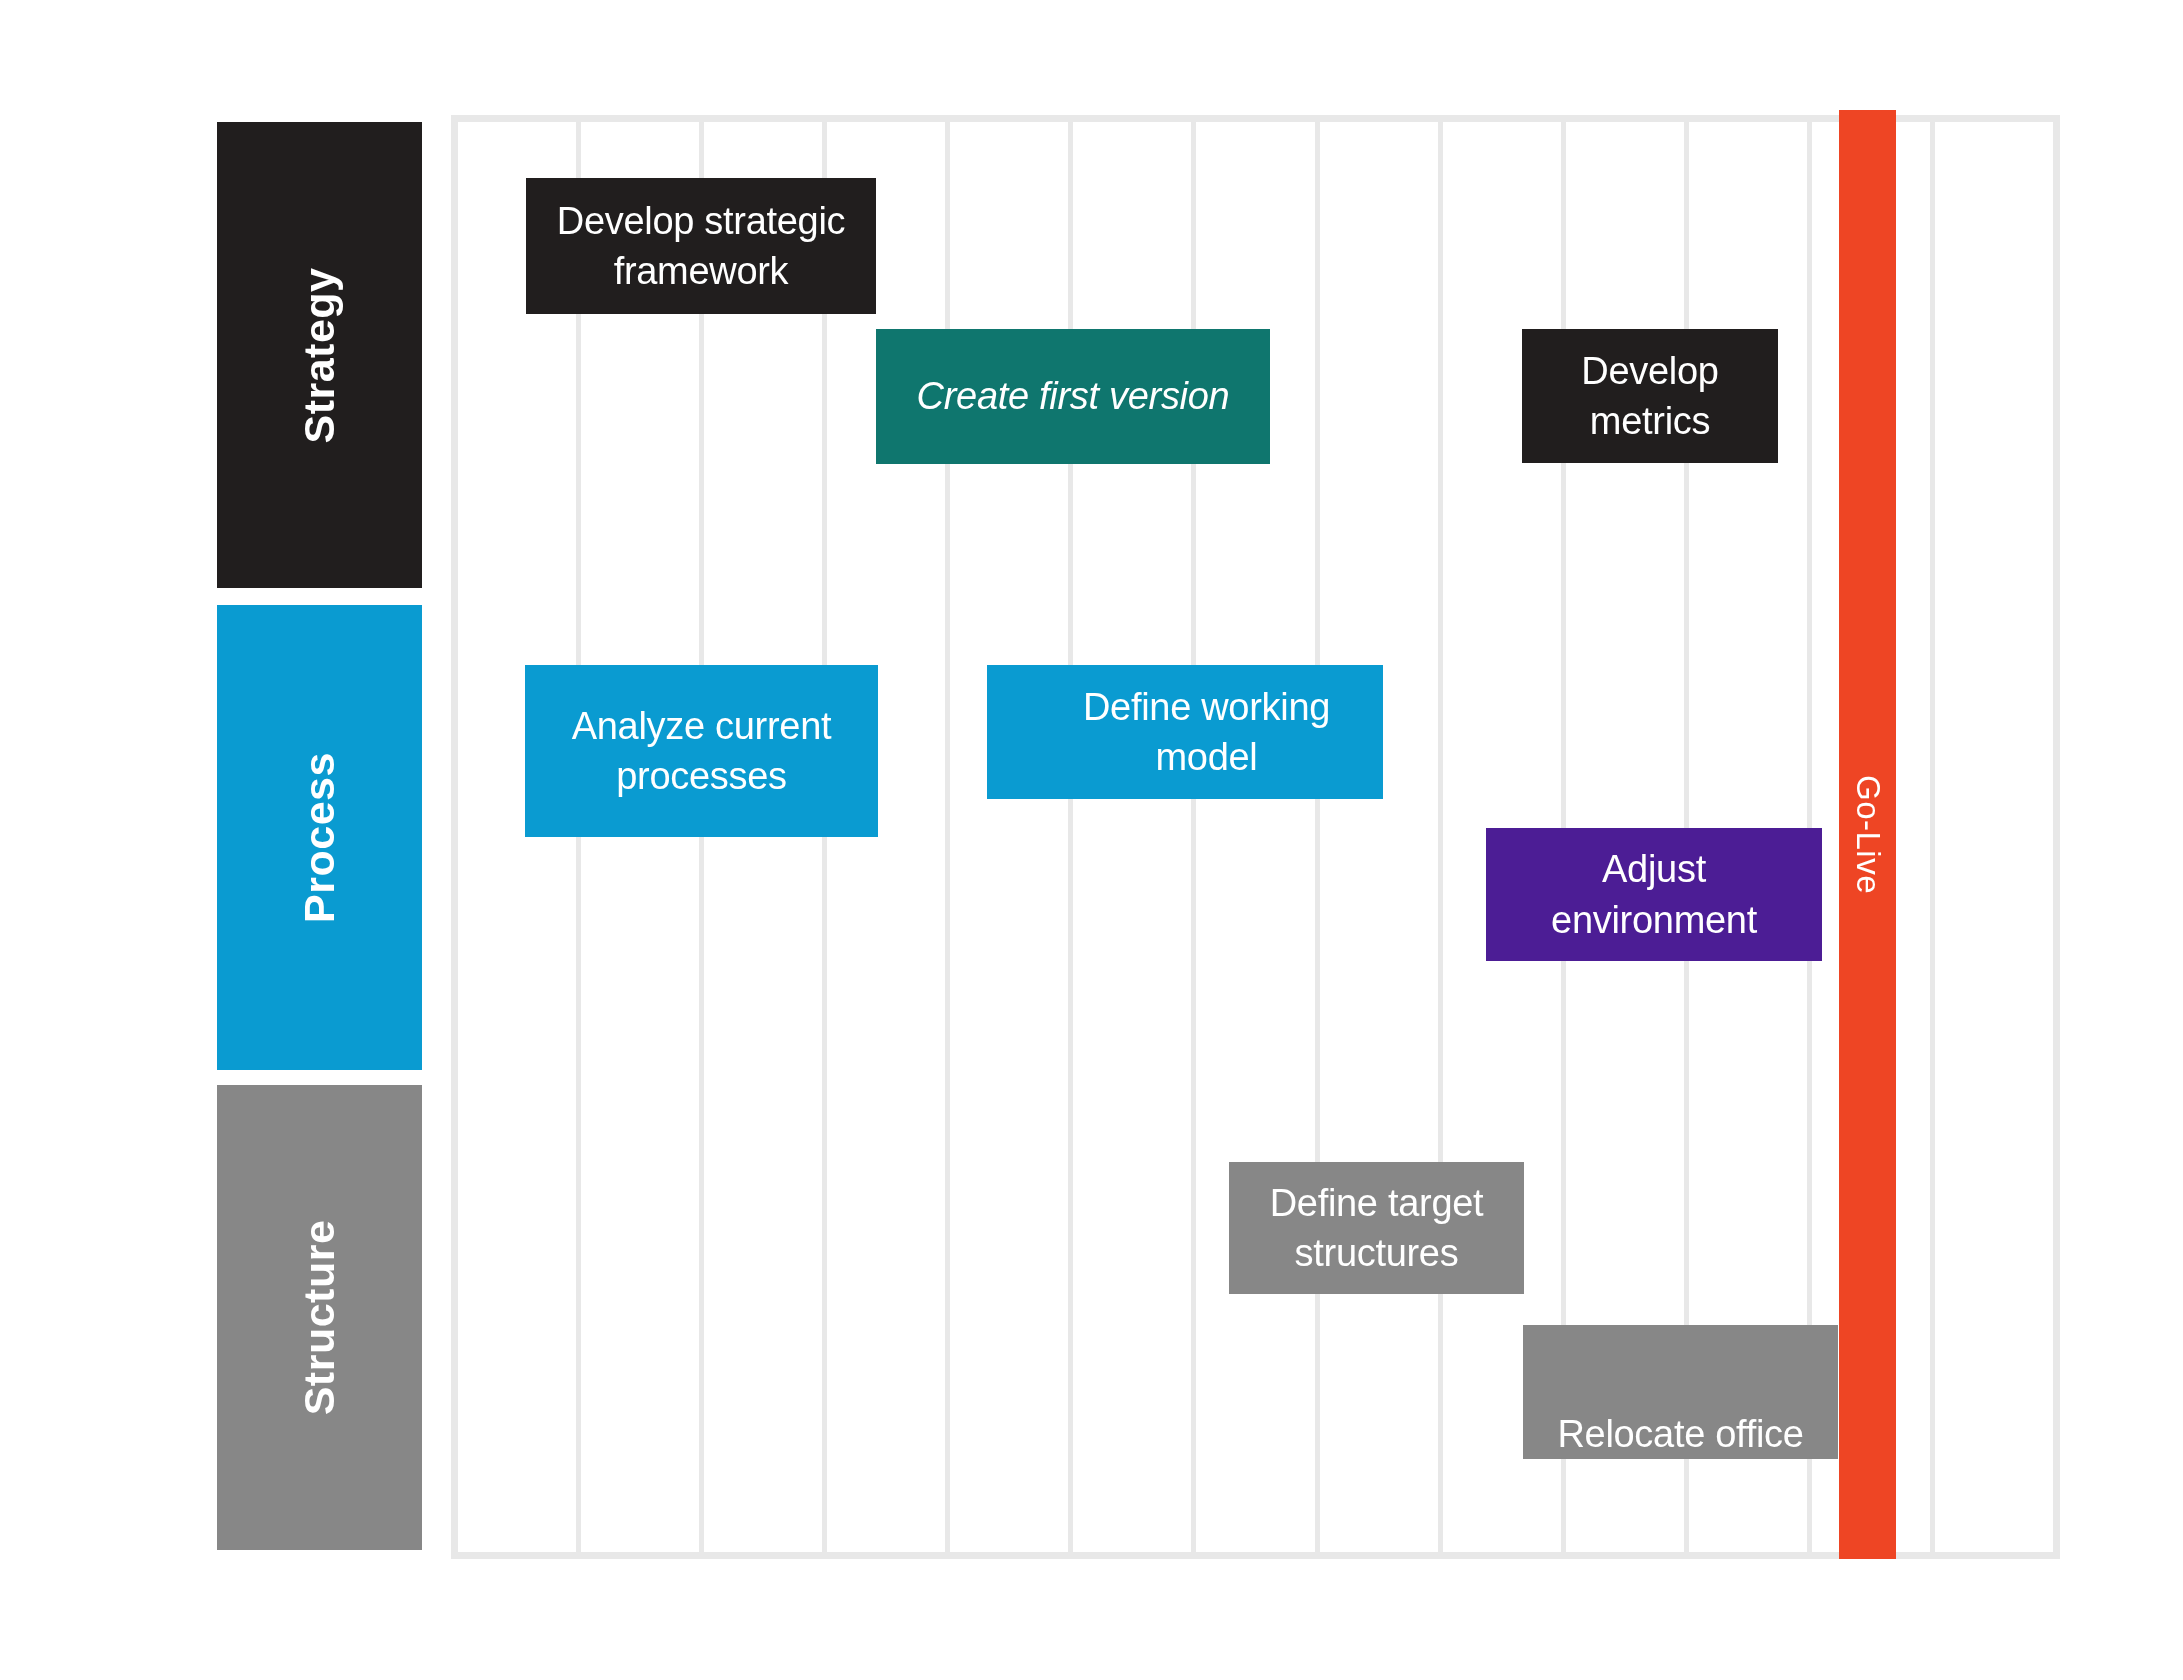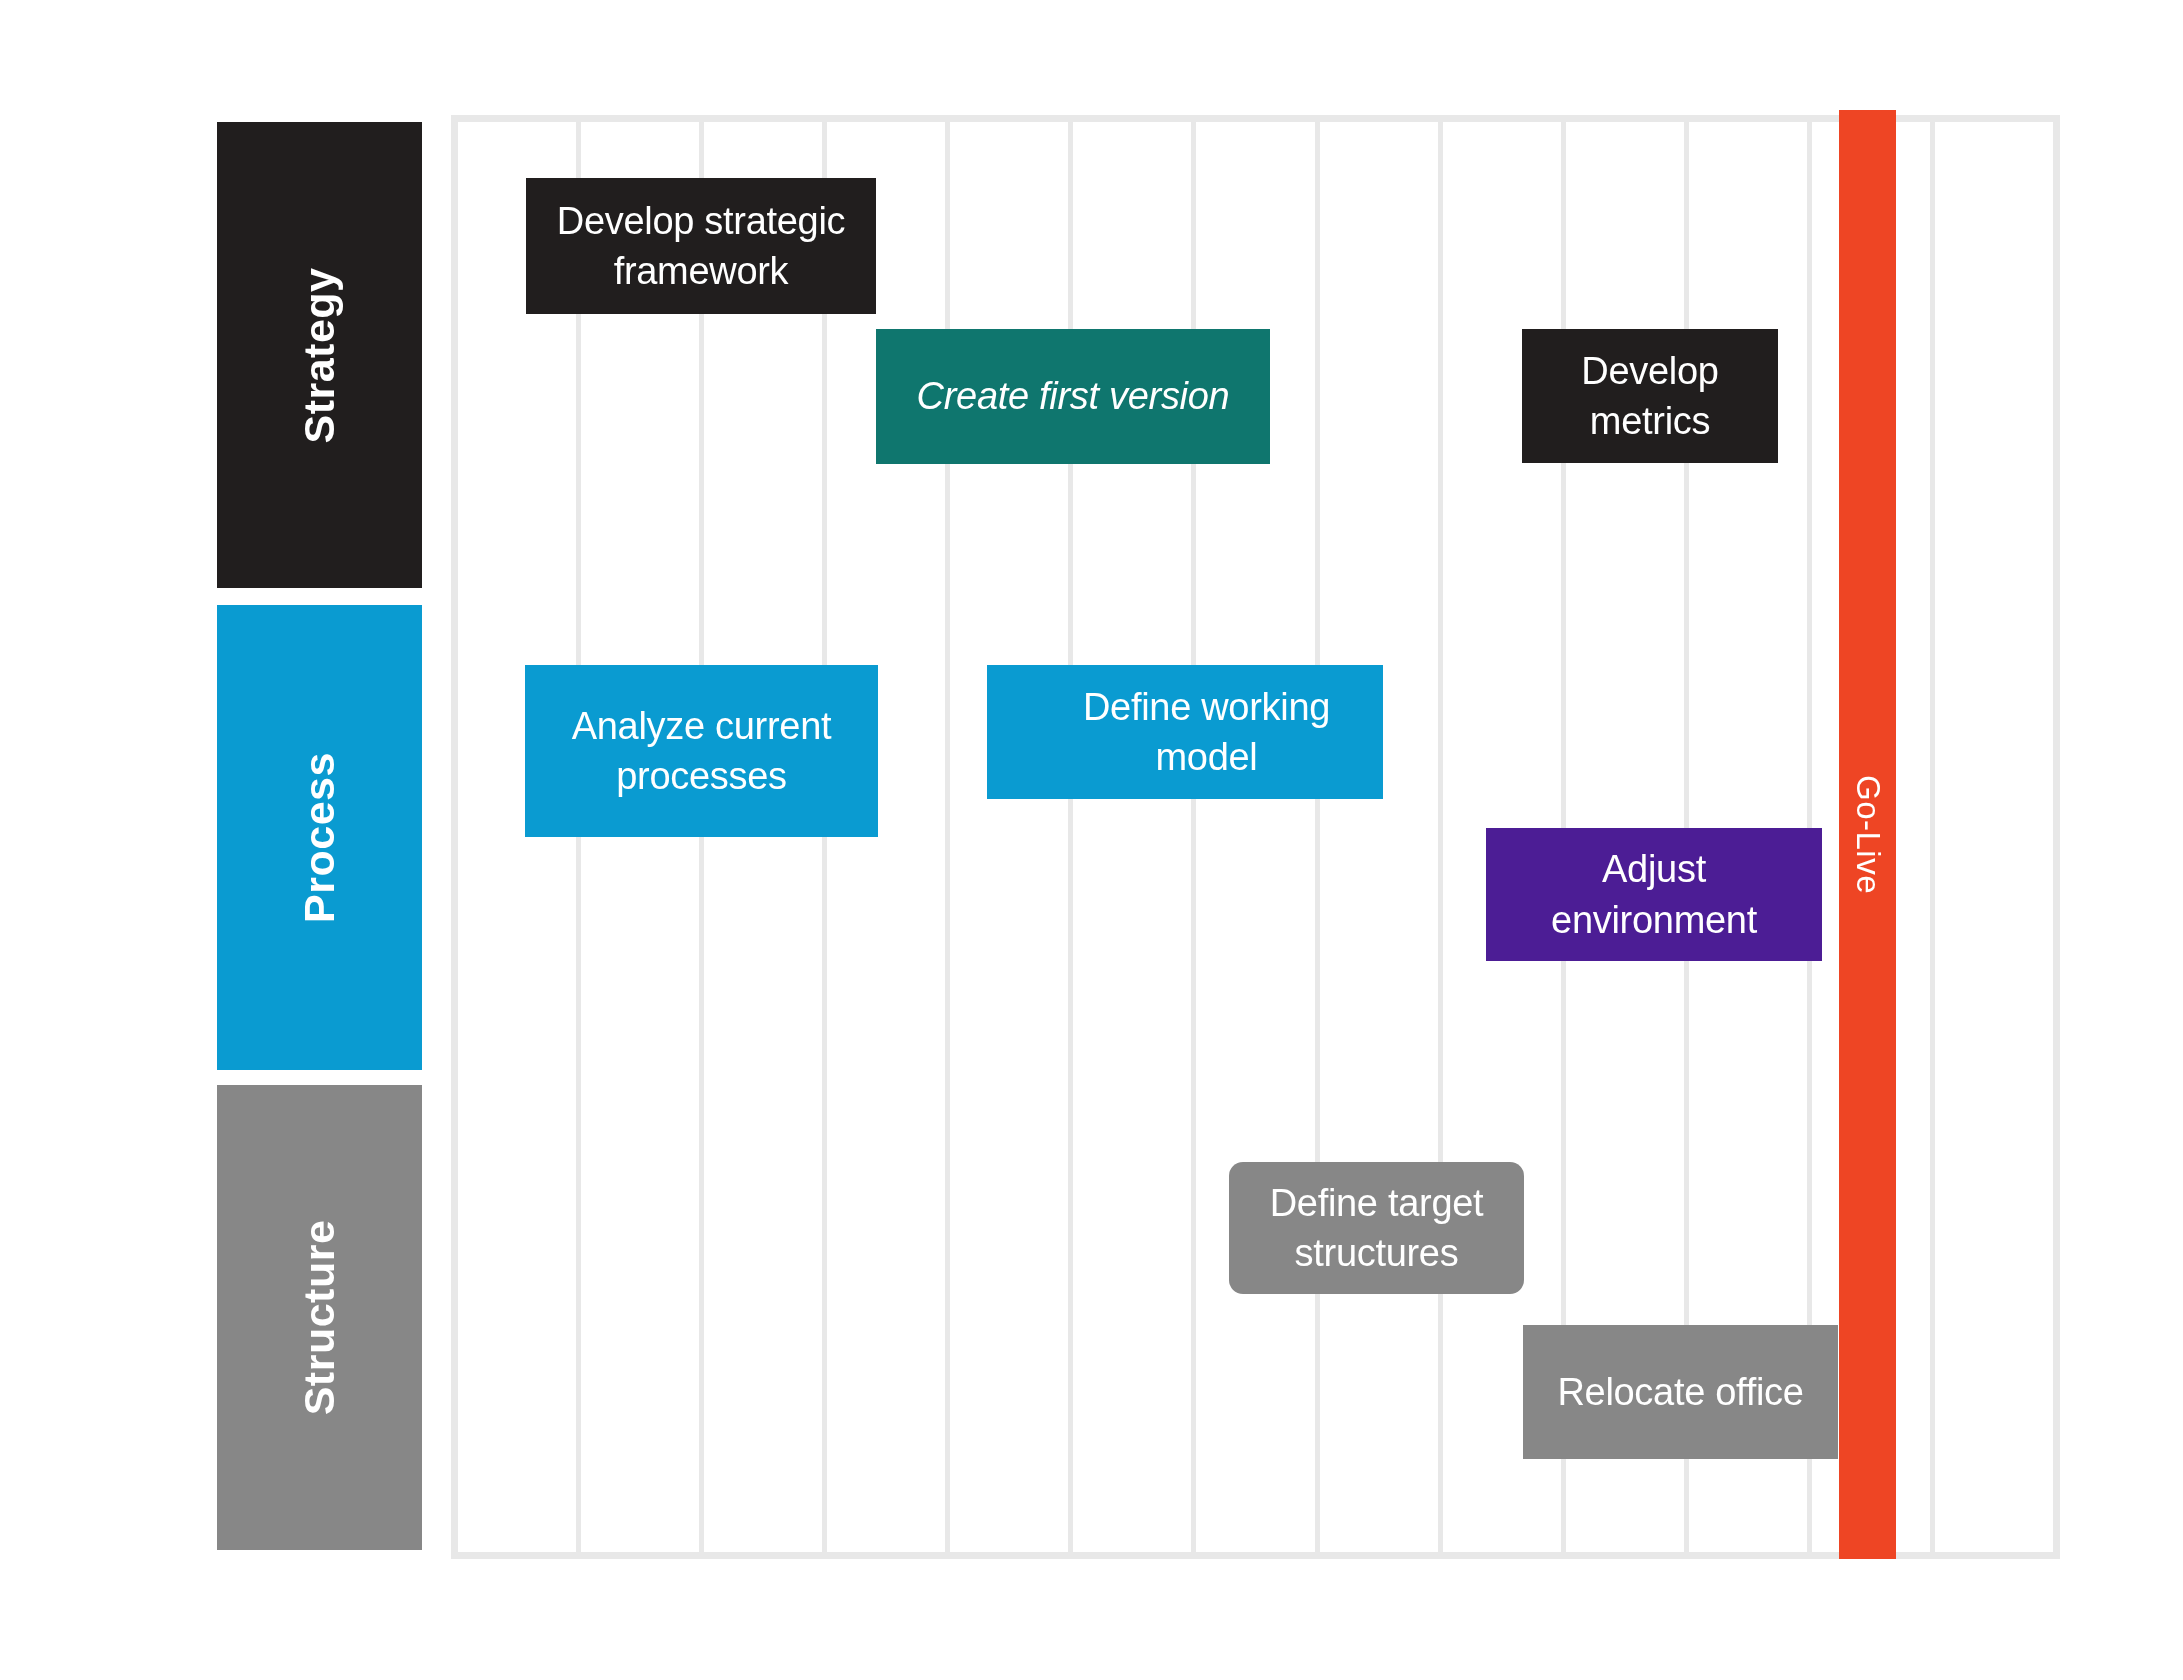"Define target structures" div.task { border-radius: 14px -> none }
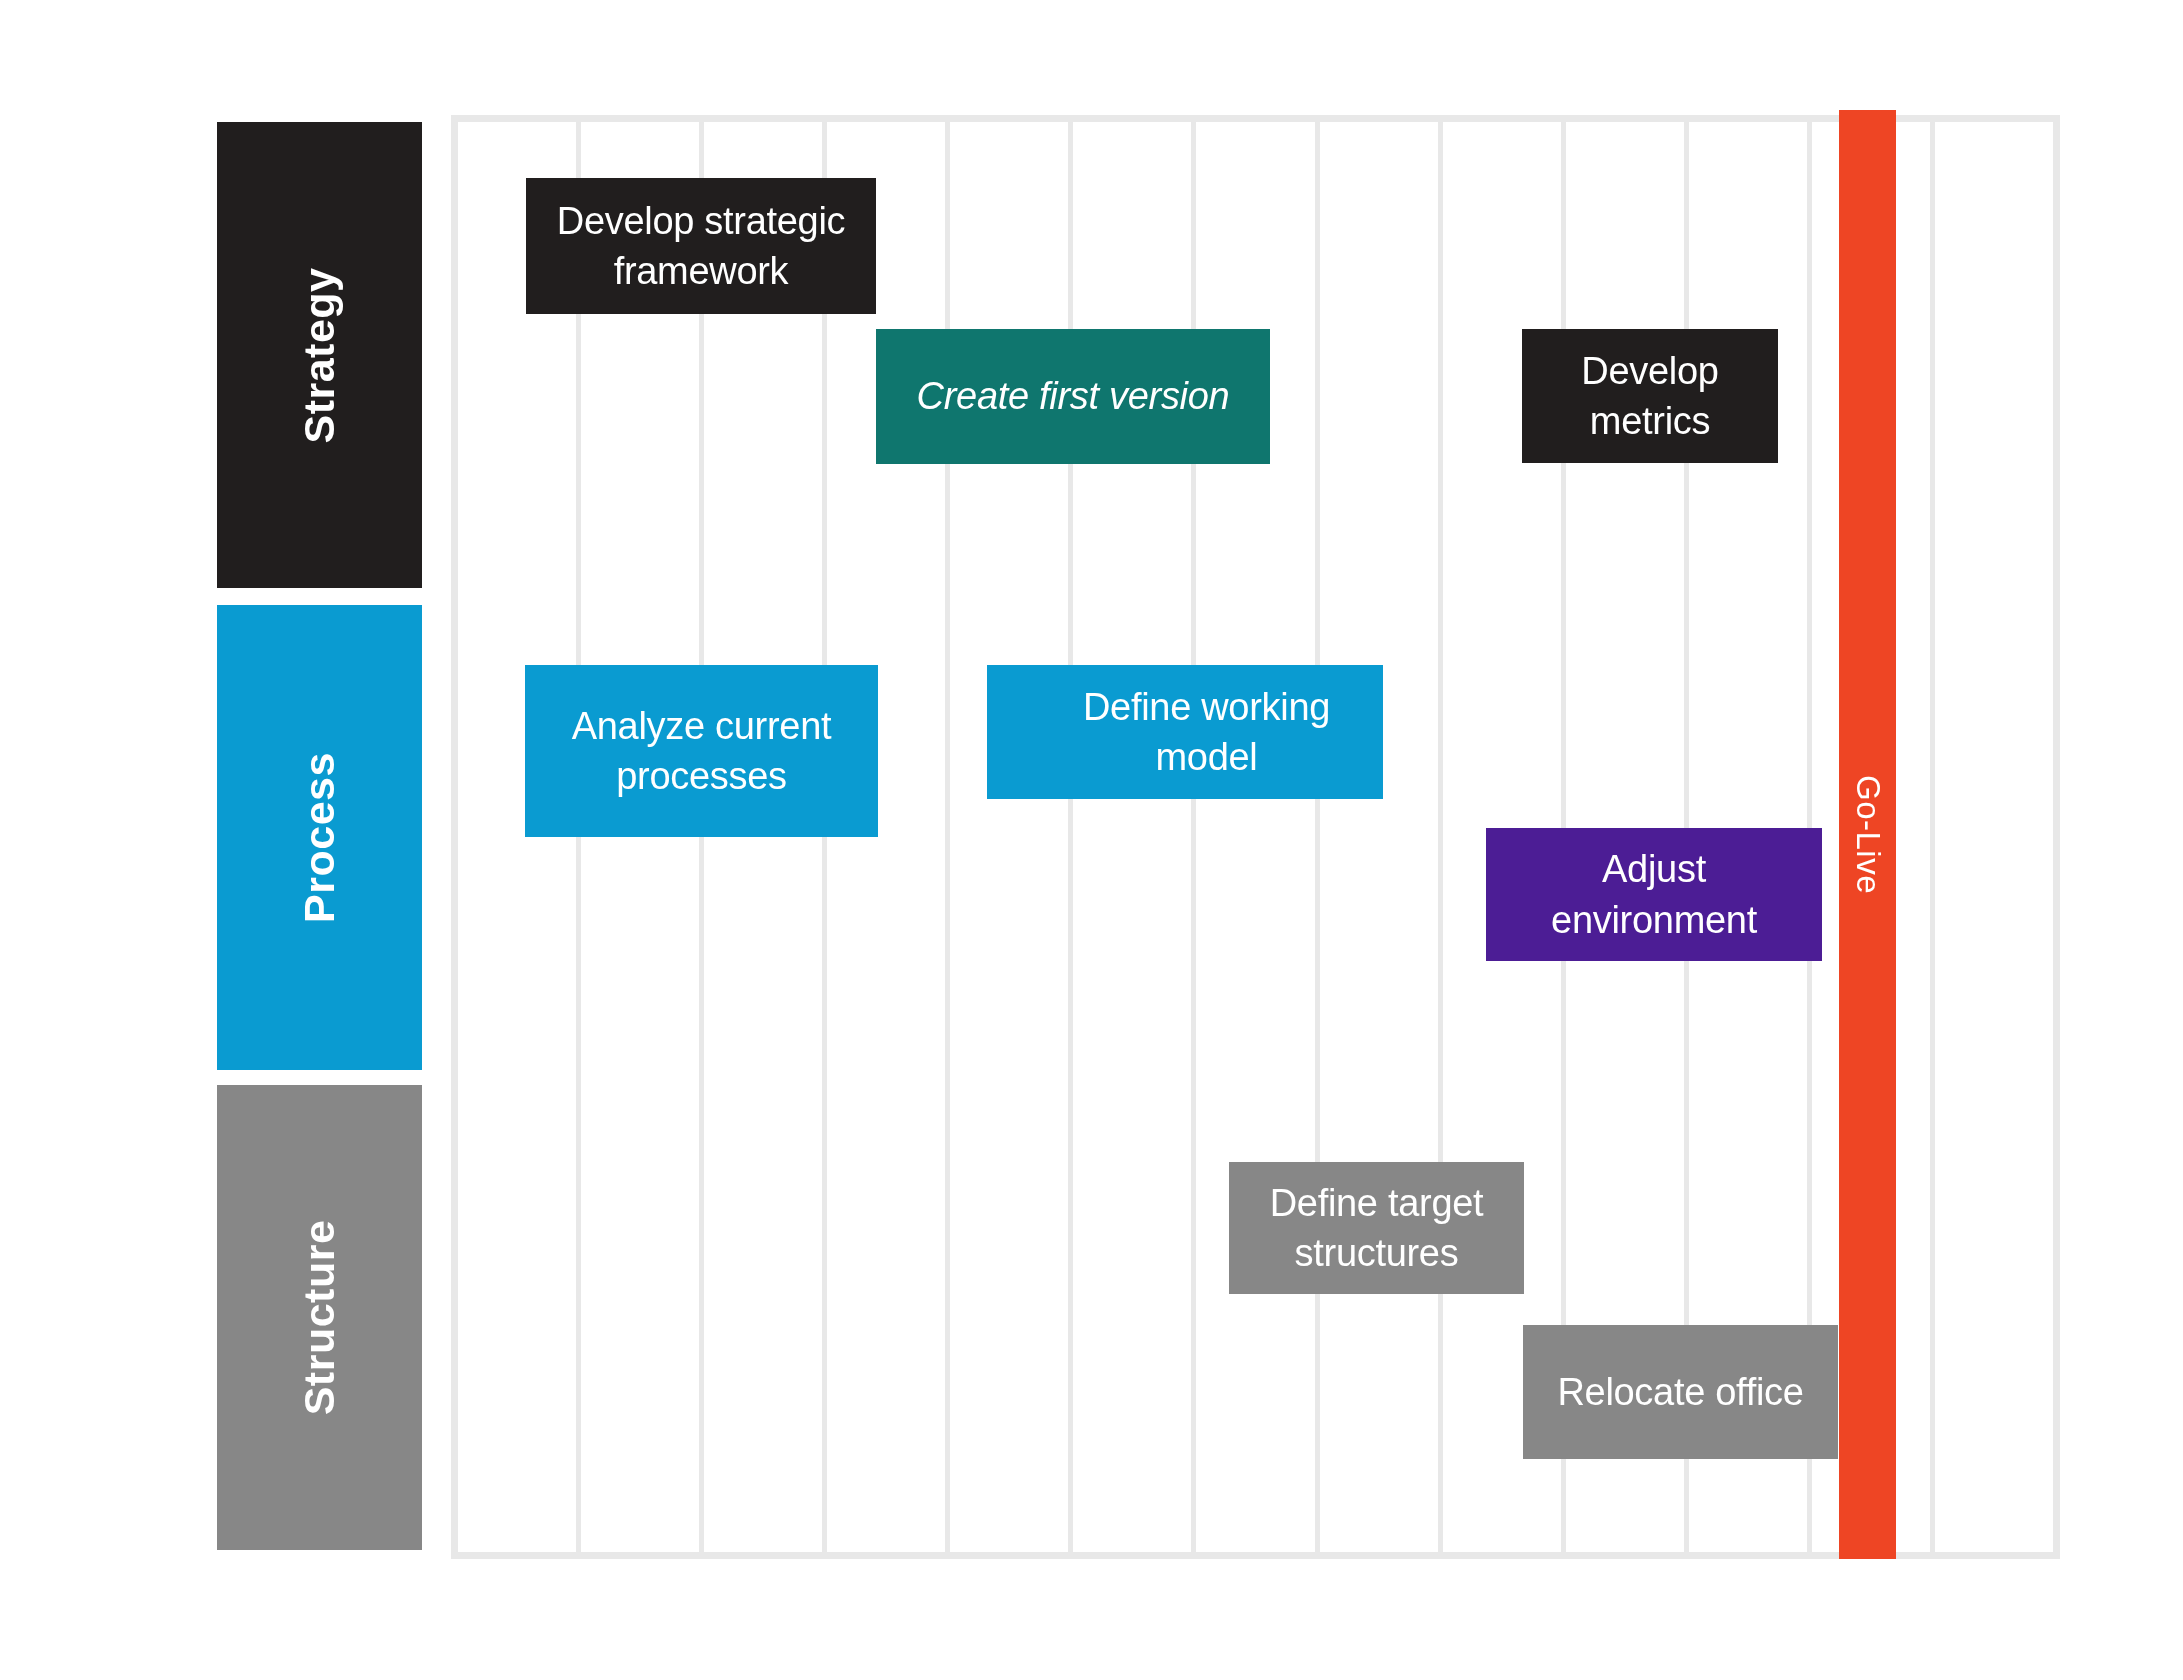"Relocate office" div.task { align-items: none -> flex-end }
